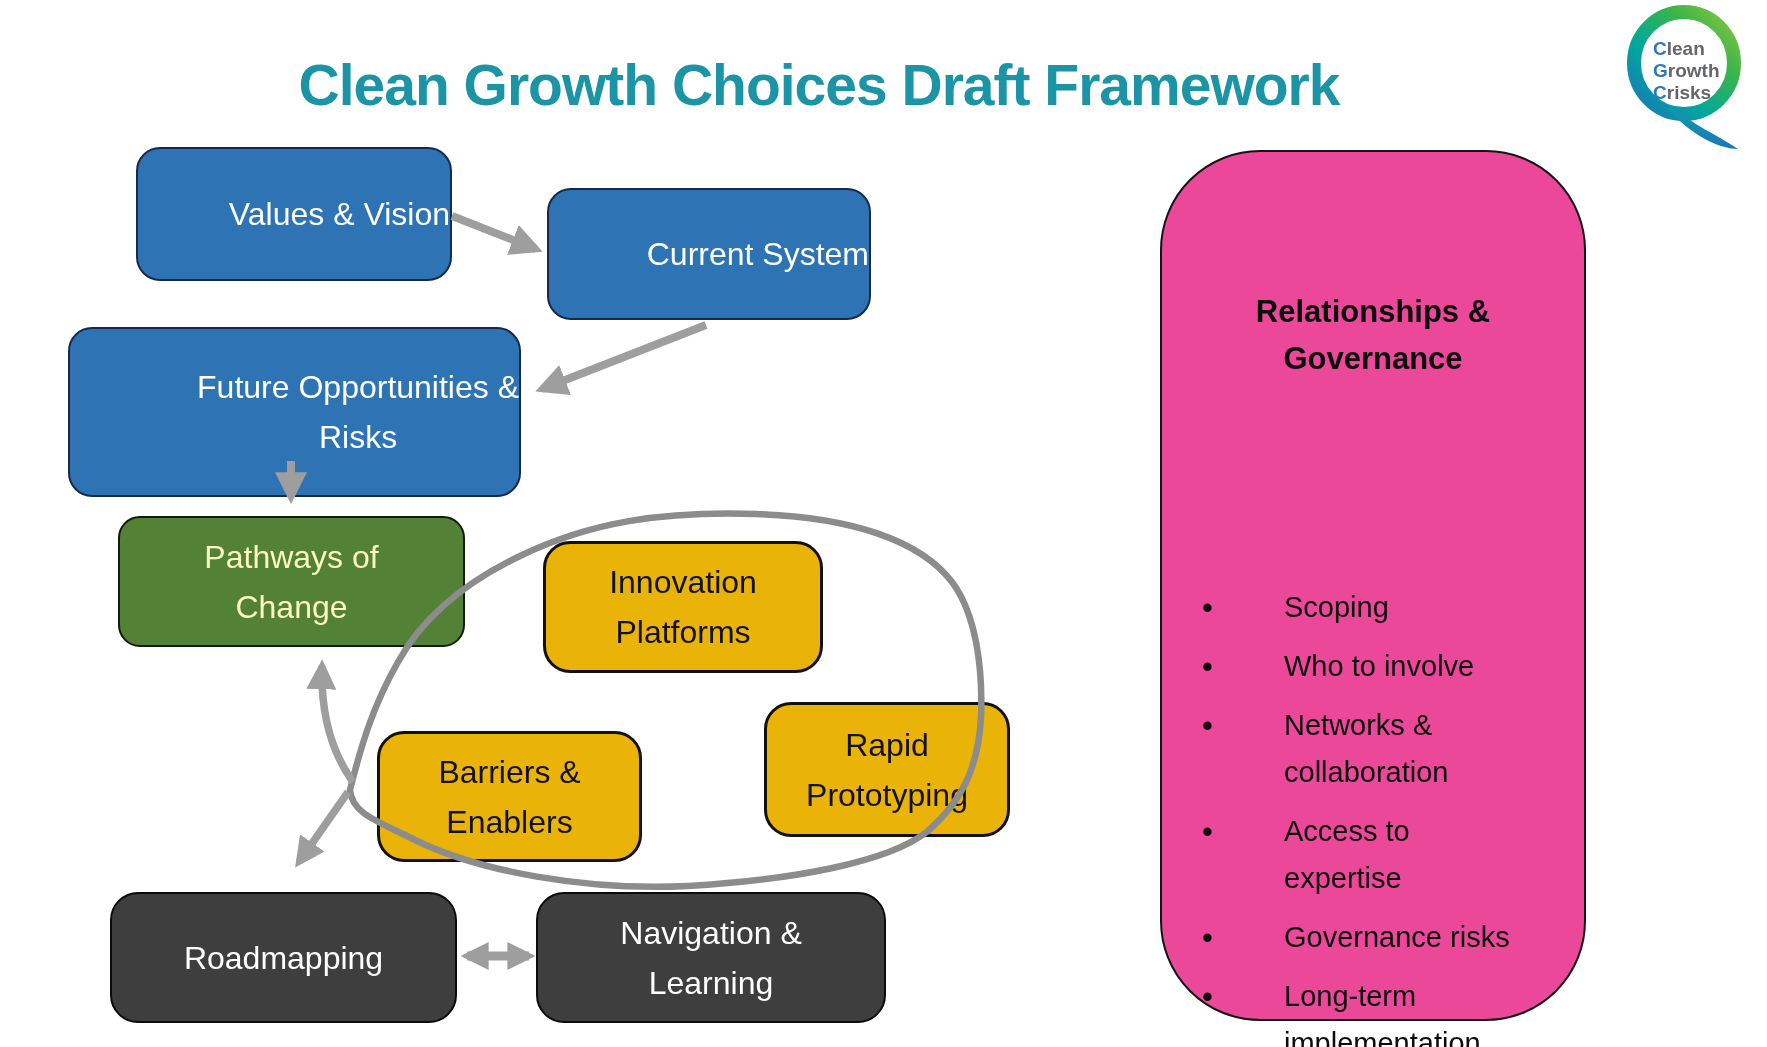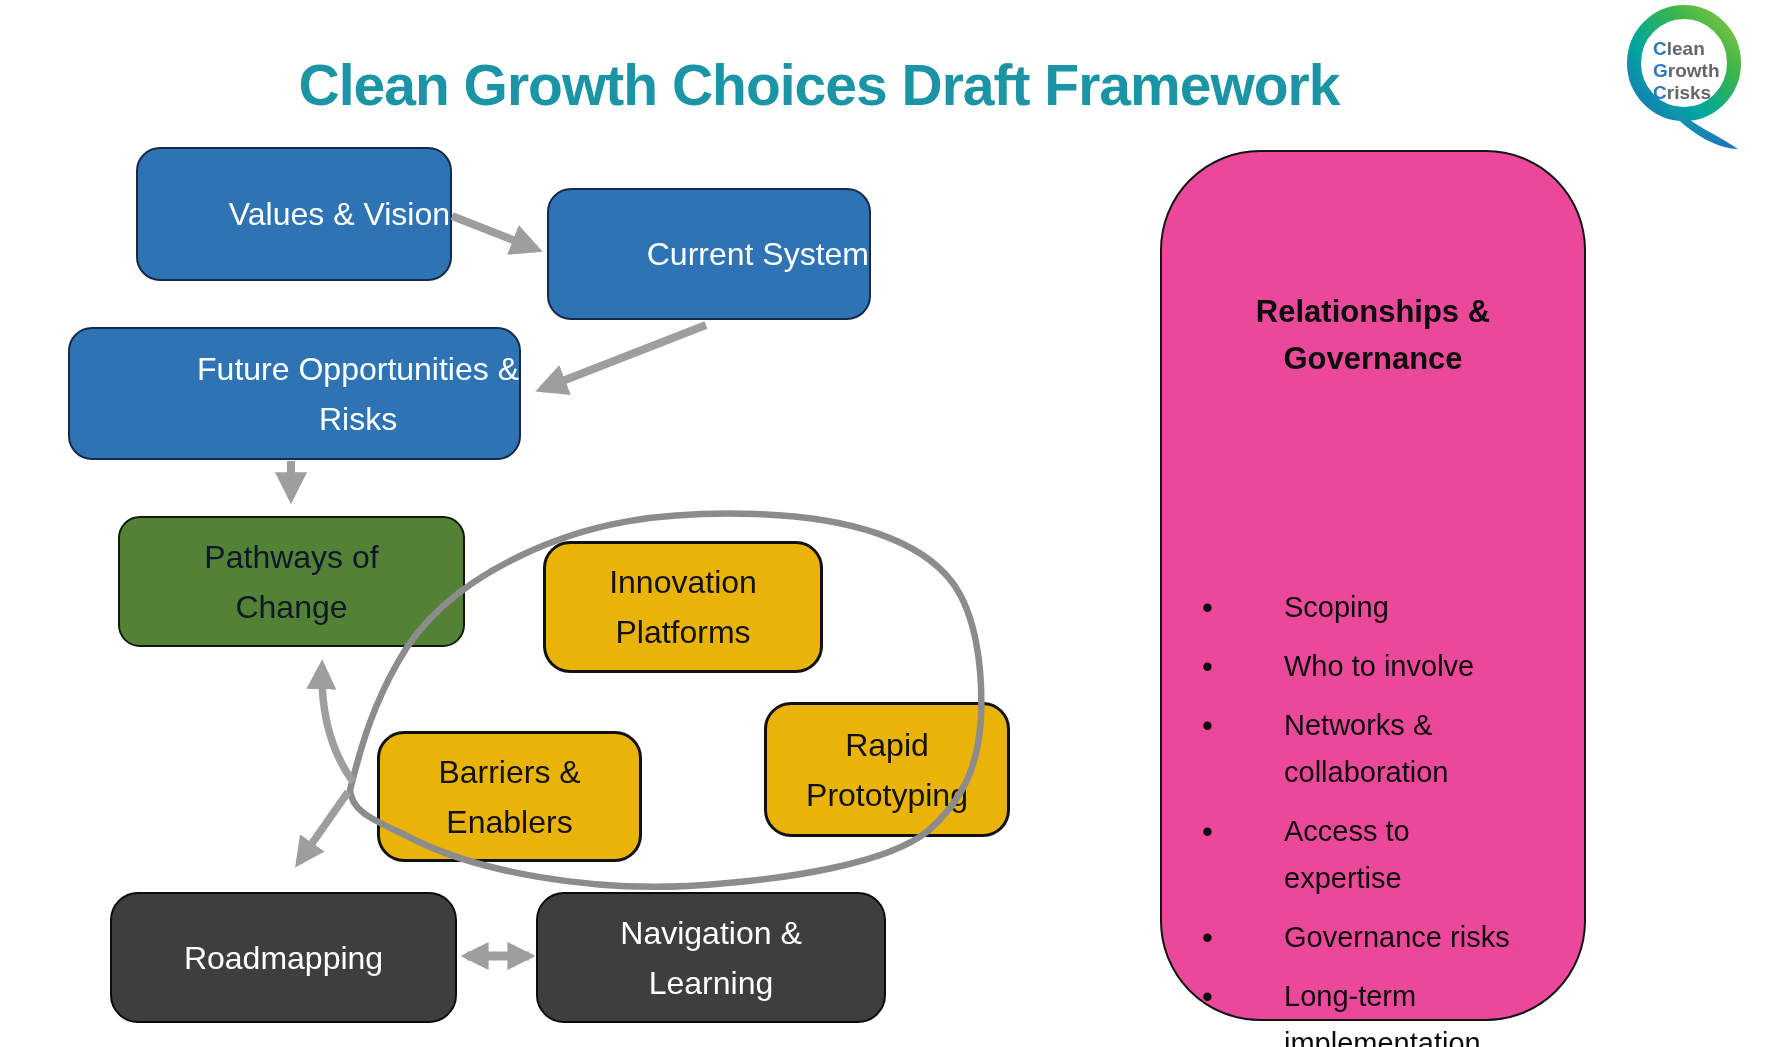"Future Opportunities &" div.node { height: 133px -> 170px }
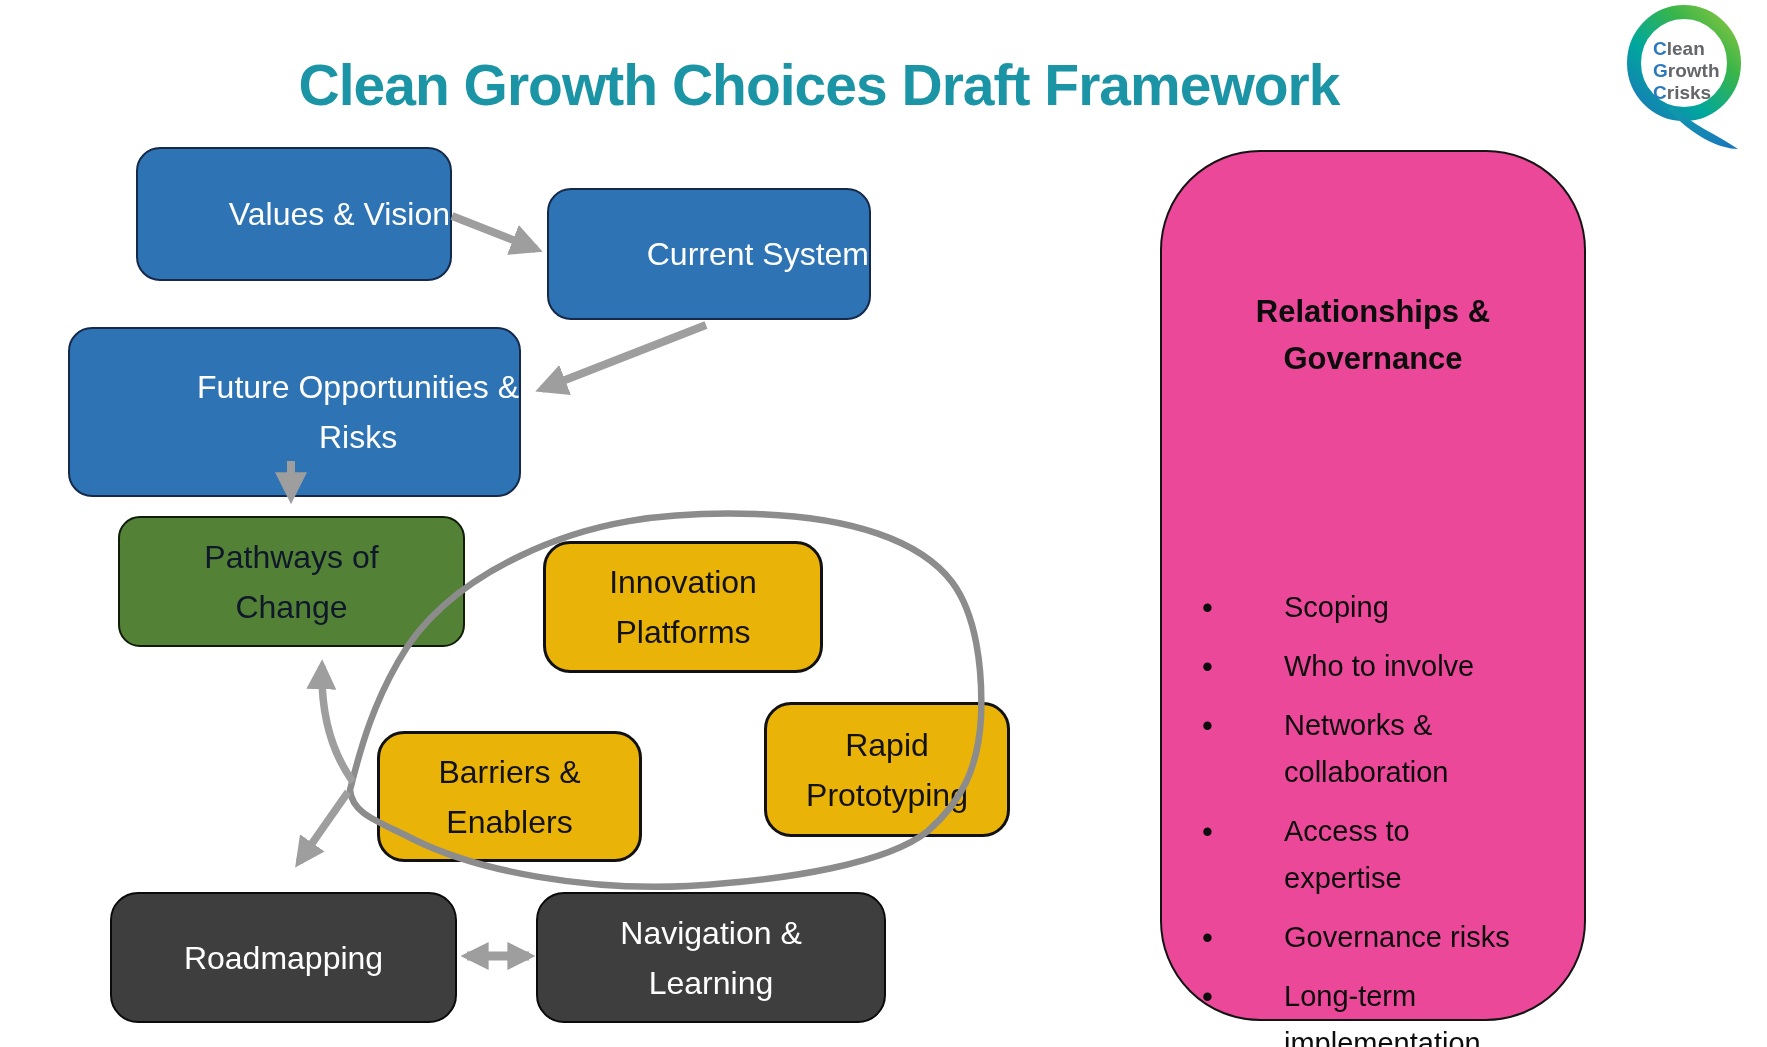"Pathways of" .green { color: #0f172a -> #fef9c3 }
